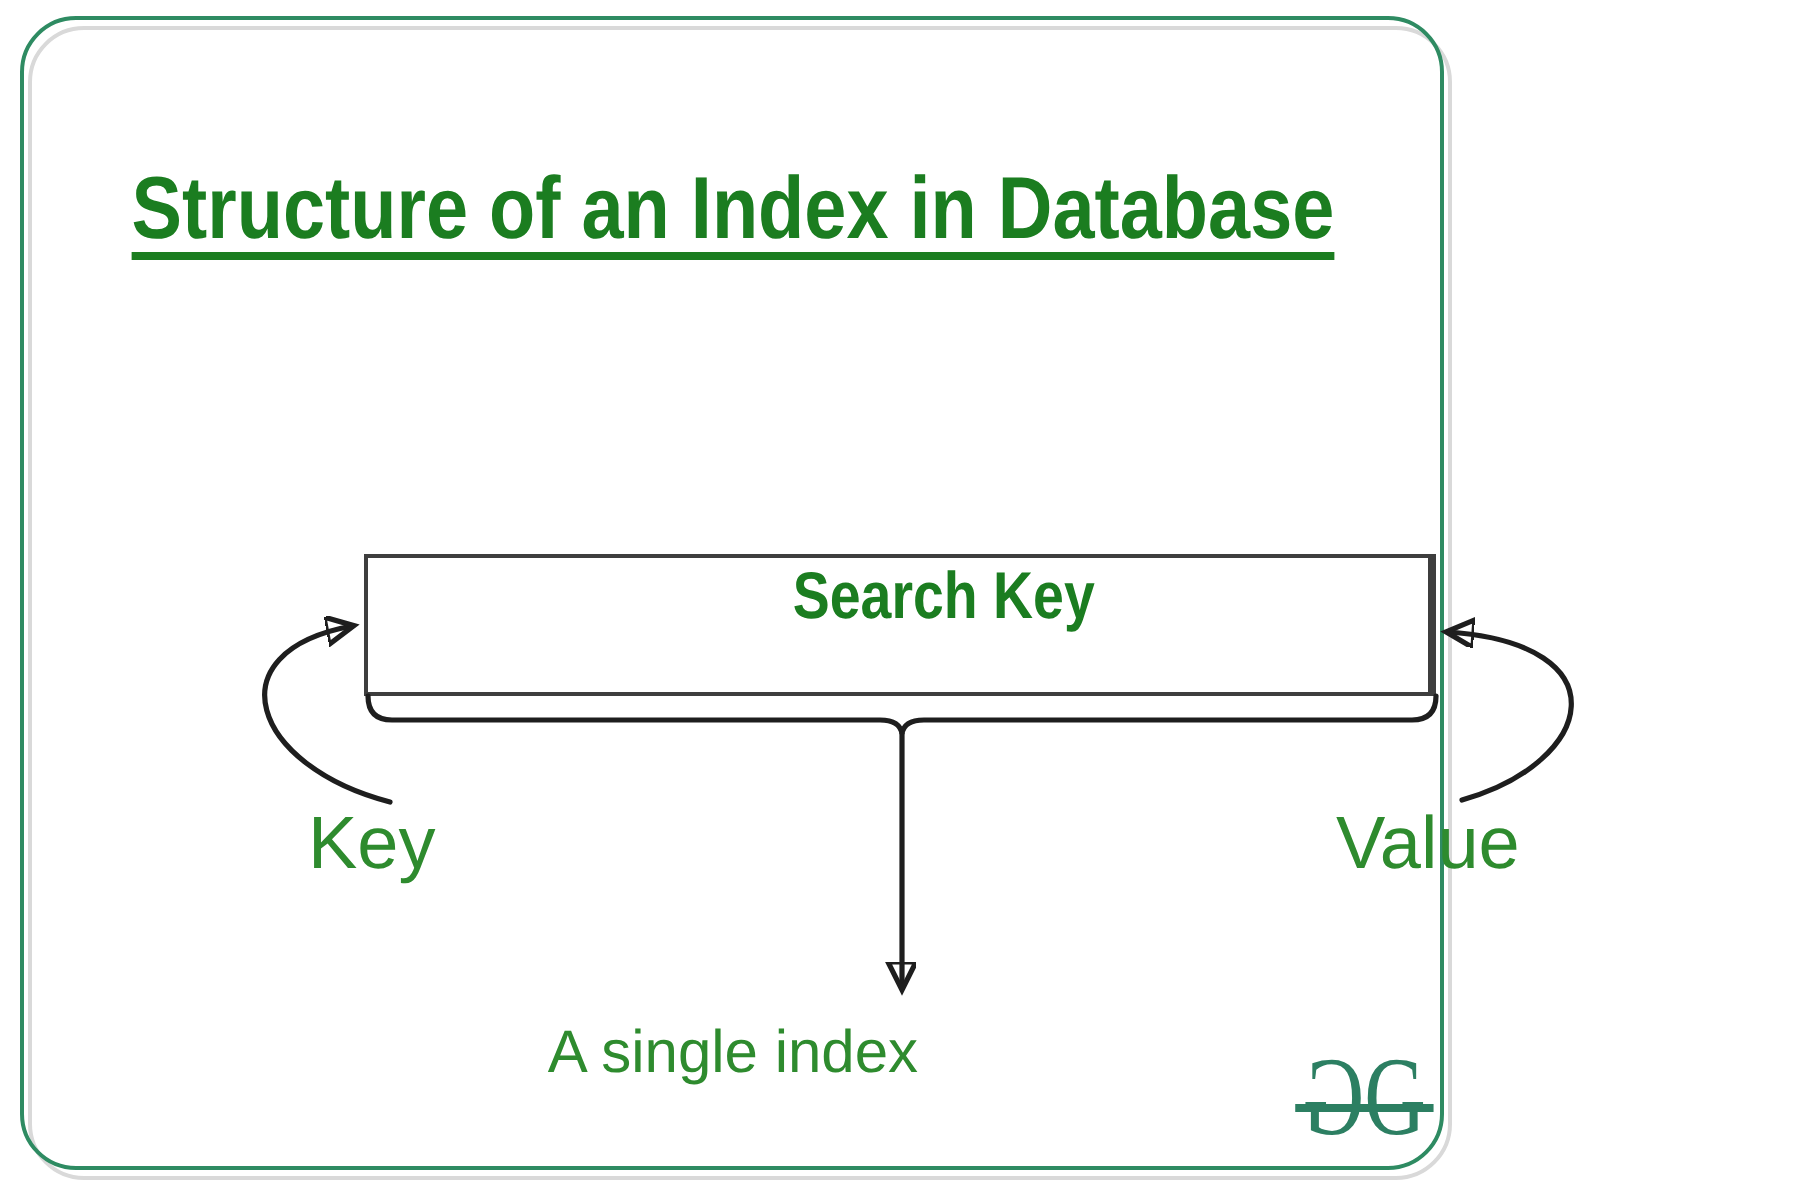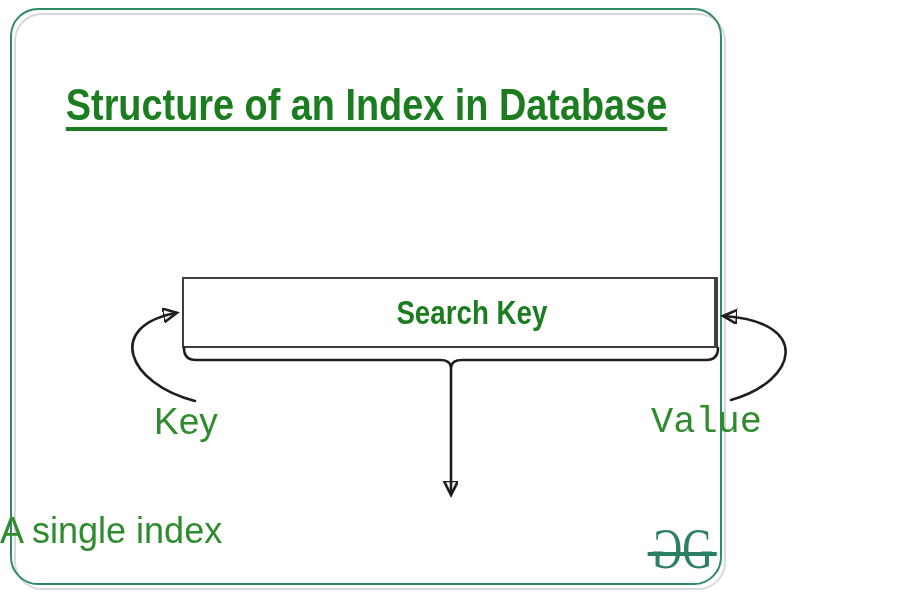"Search Key" .index-cell { align-items: center -> flex-start }
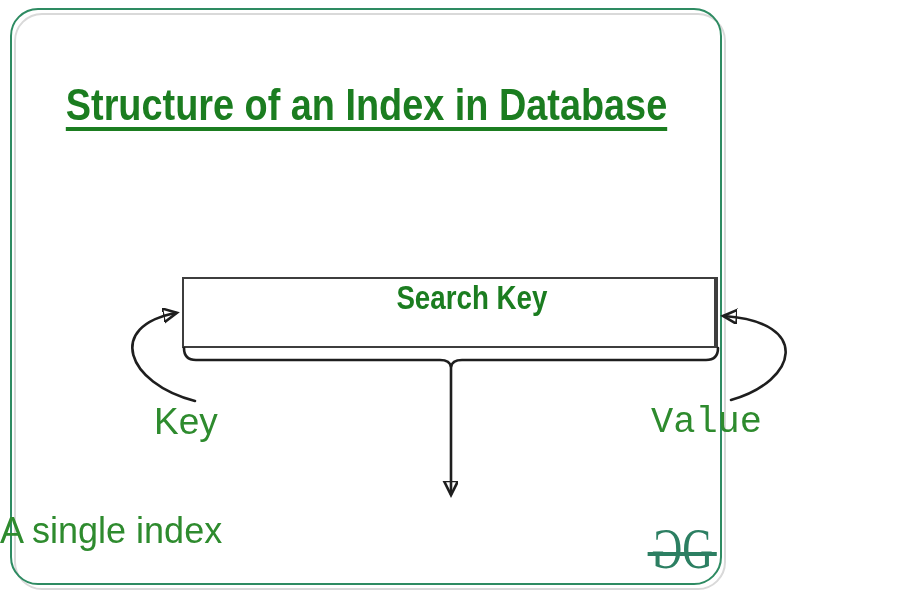"Value" .value-label { font-family: Liberation Mono, monospace -> none; left: 651px -> 668px }
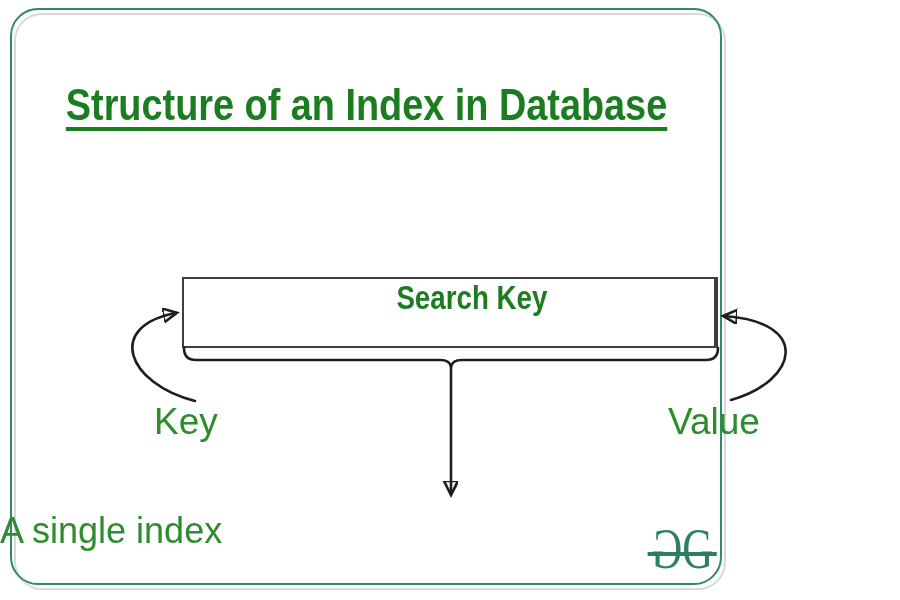"A single index" .single-label { font-size: 36px -> 30px; text-align: none -> center }
